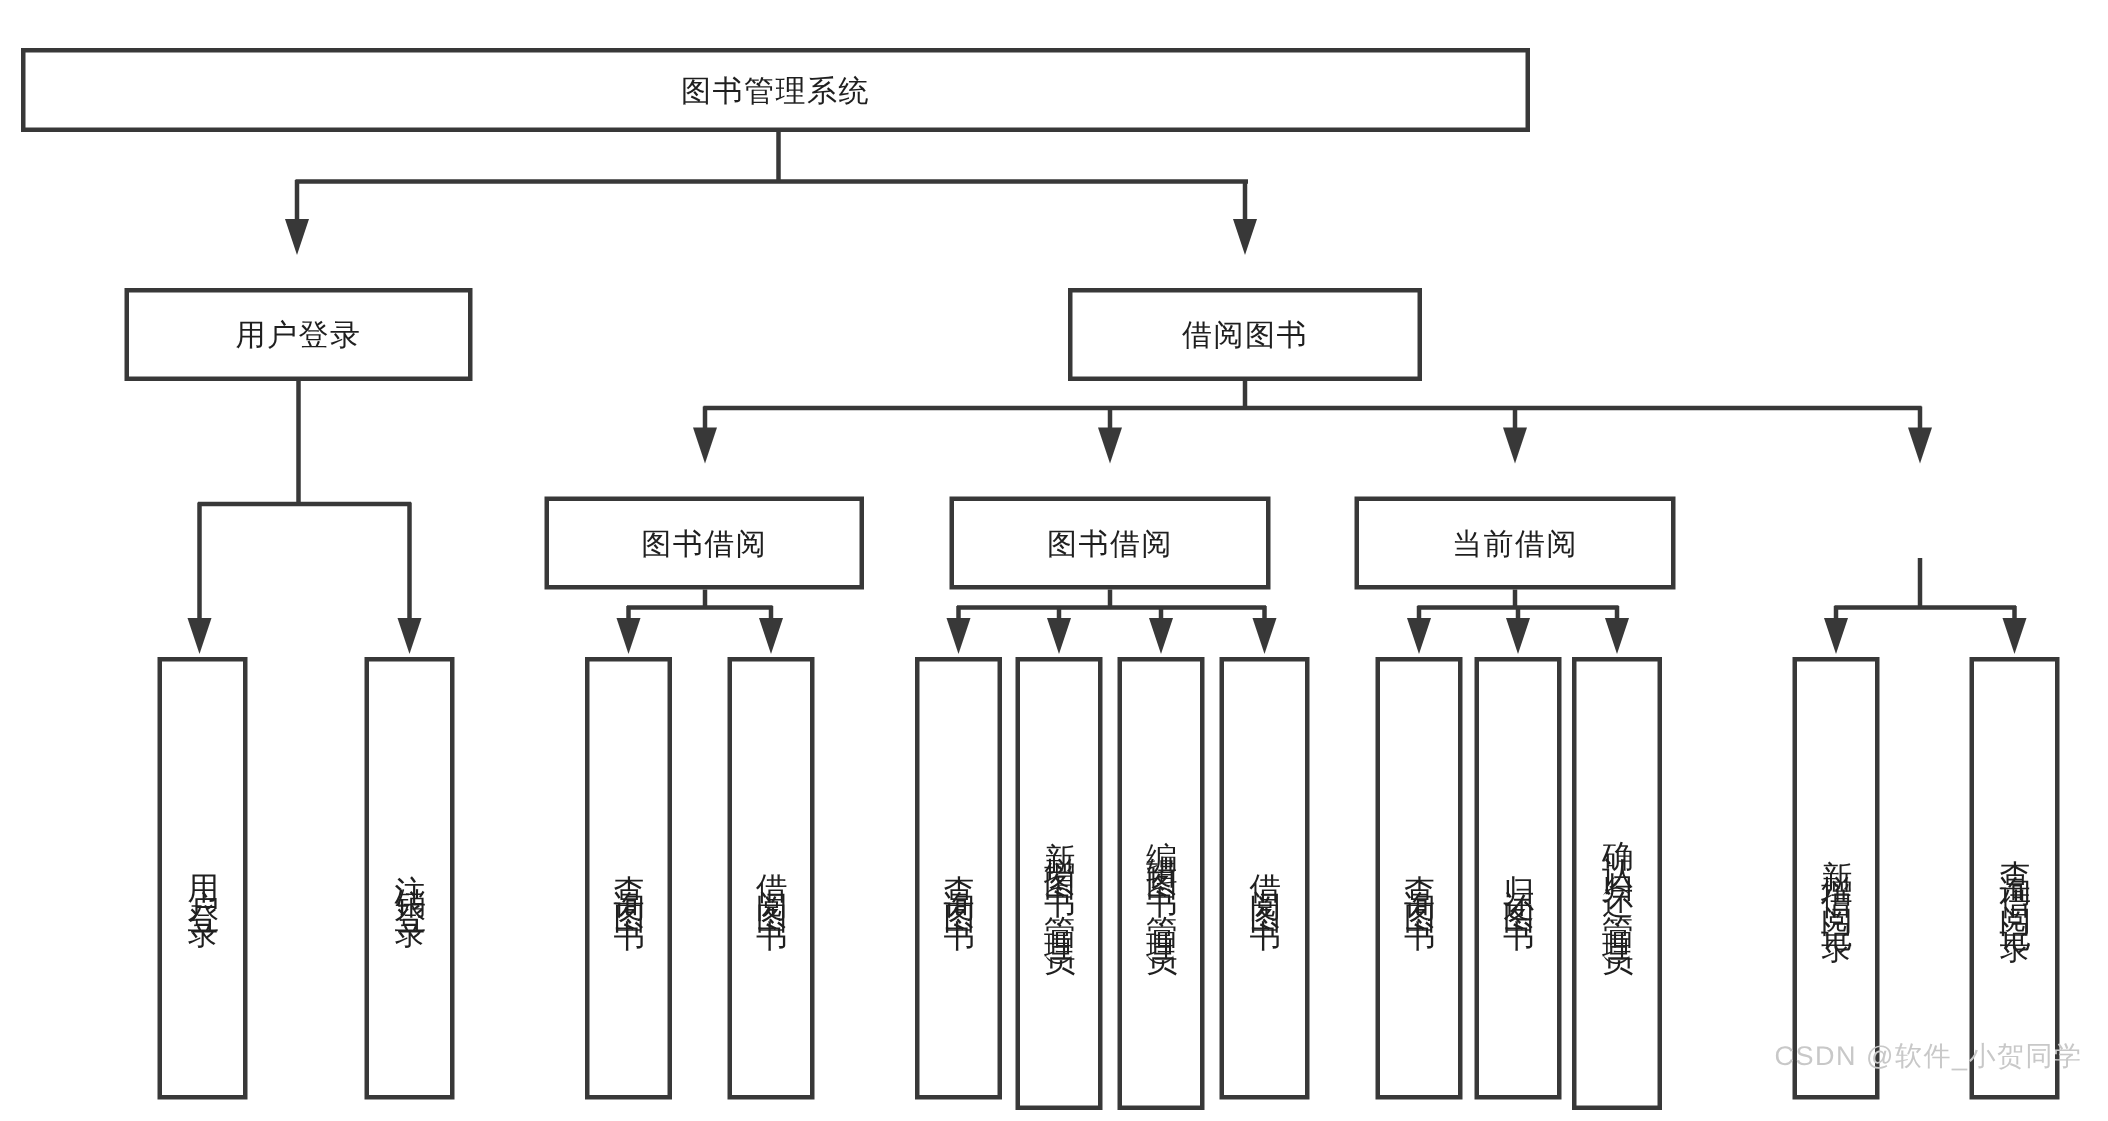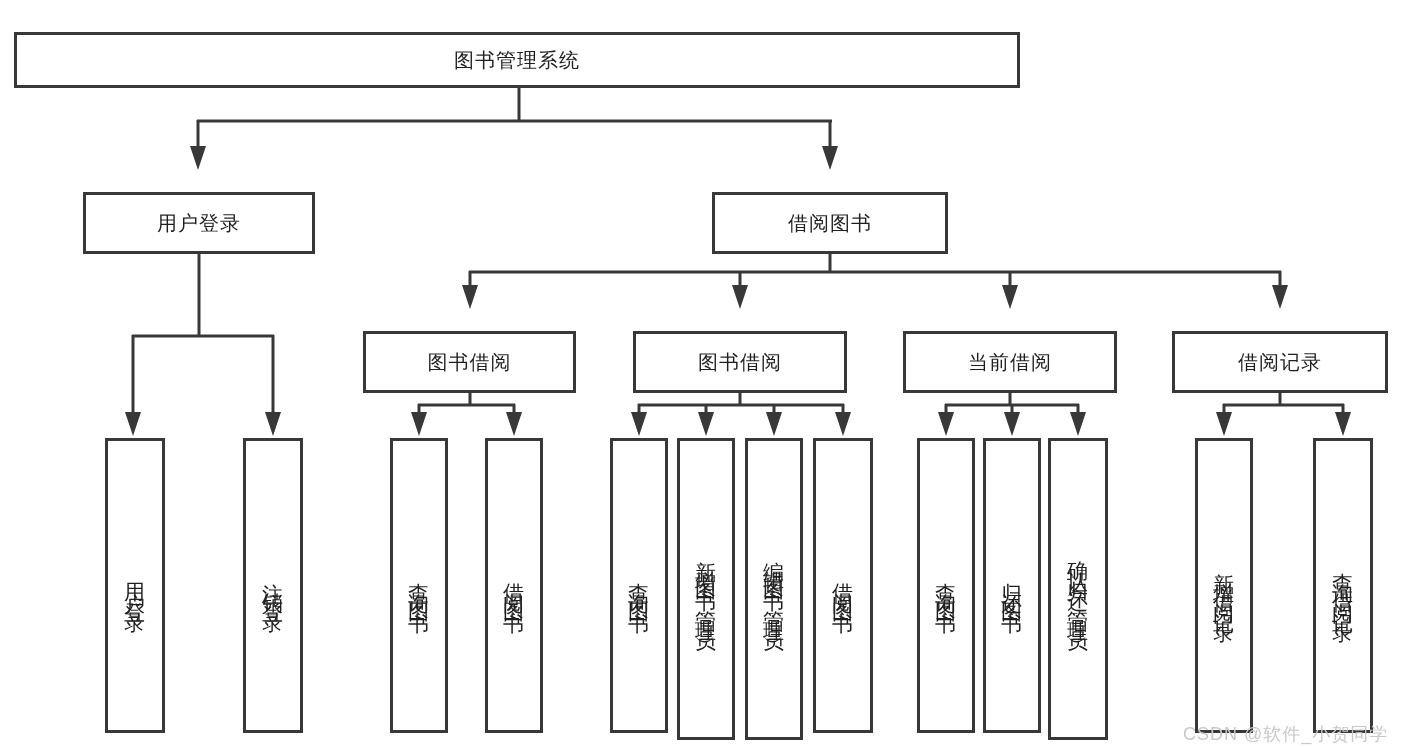"借阅记录" div.box { html: <div>借阅记录</div> -> none }
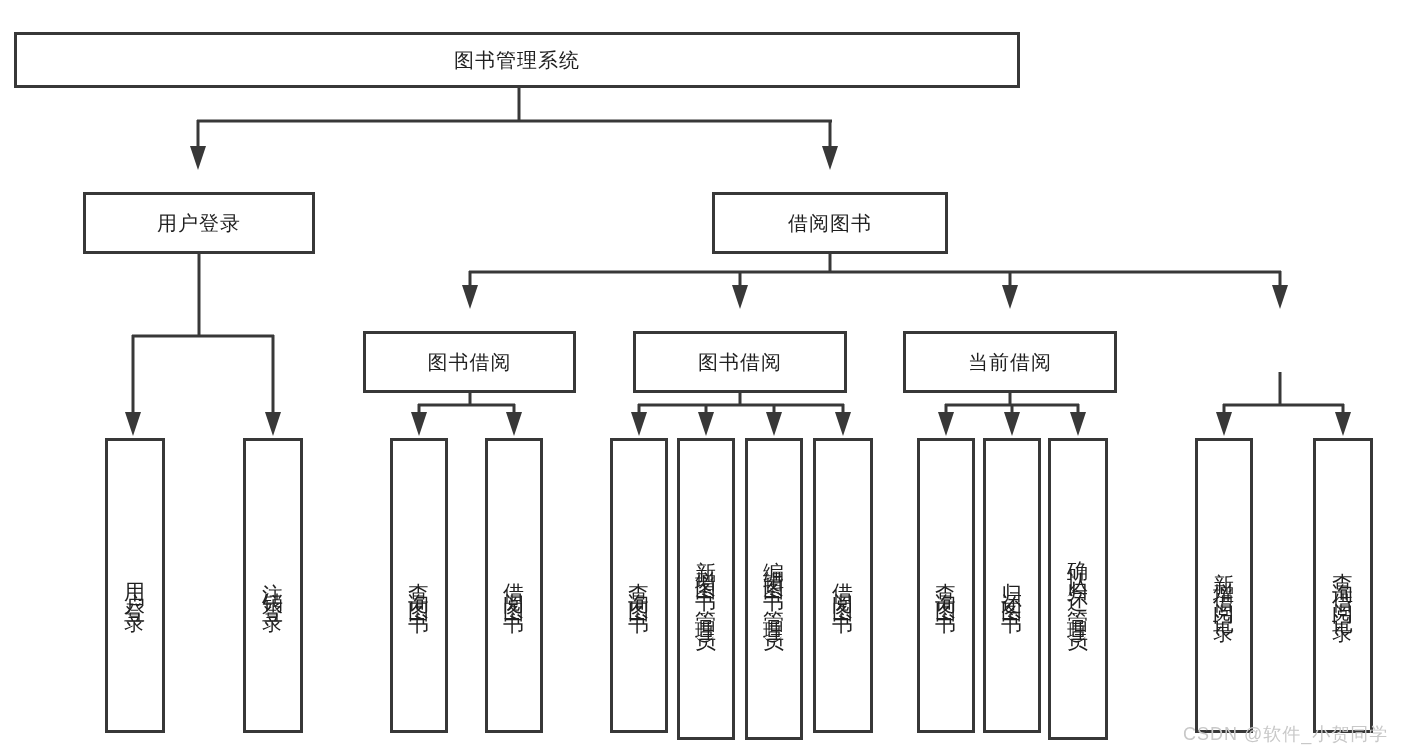"CSDN @软件_小贺同学" .watermark { top: 722px -> 692px }
